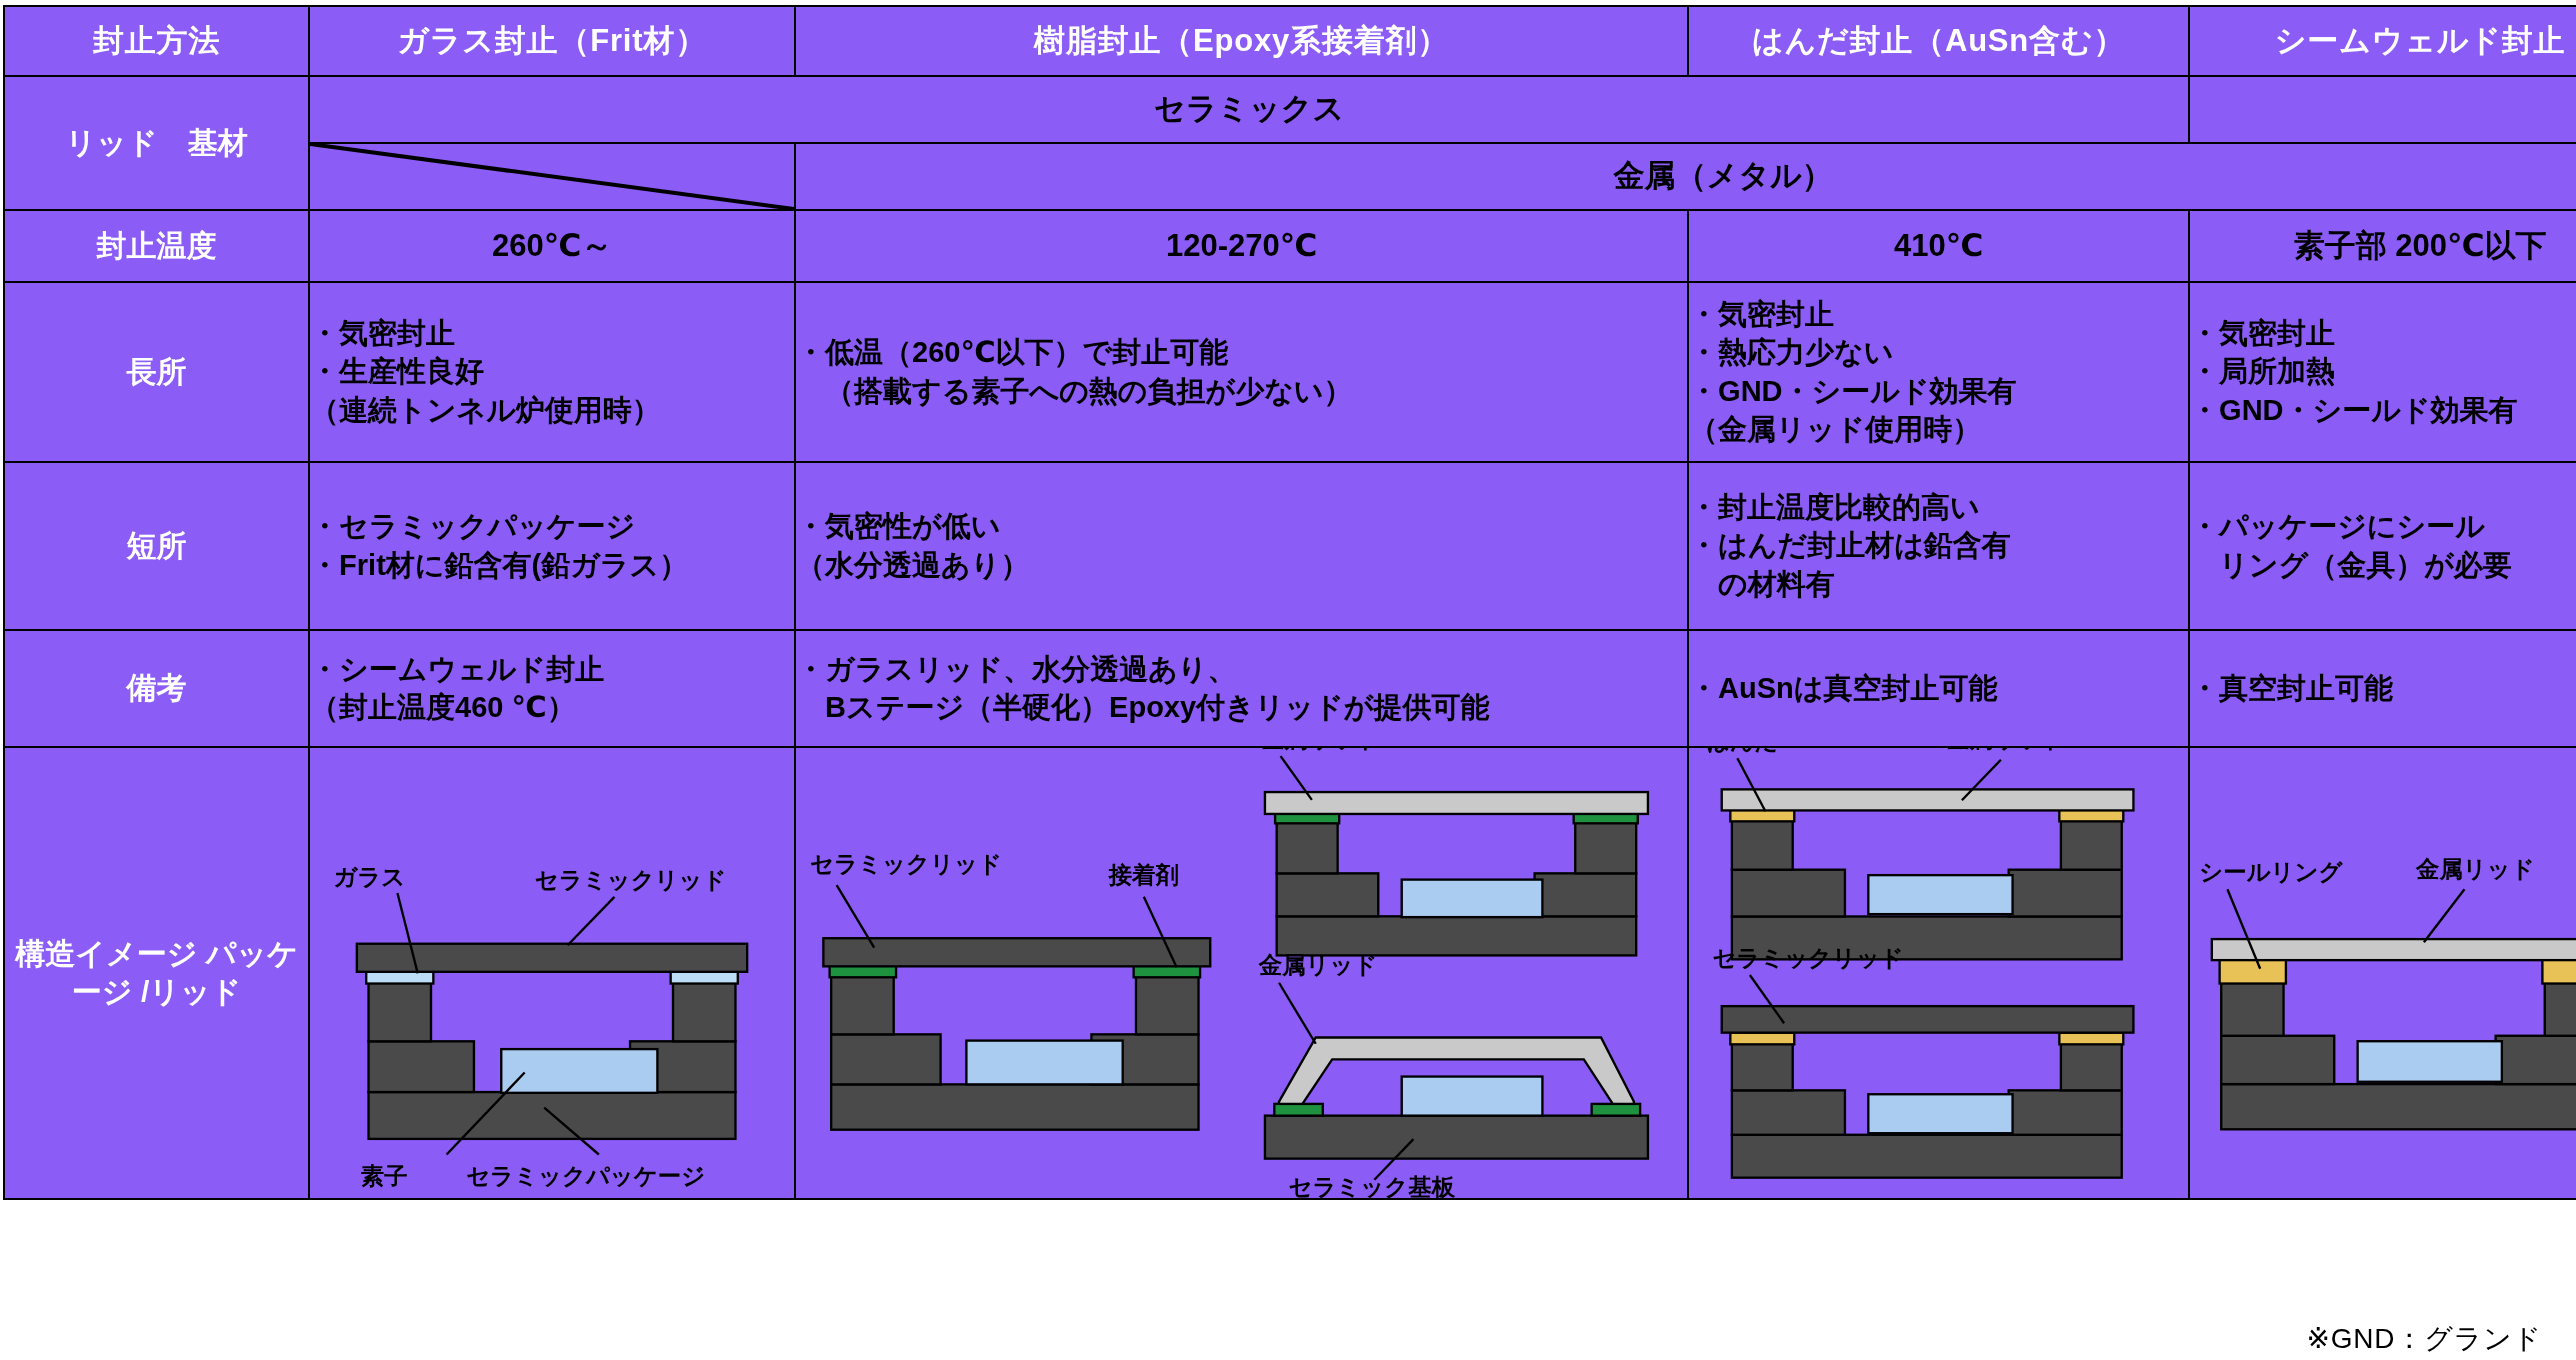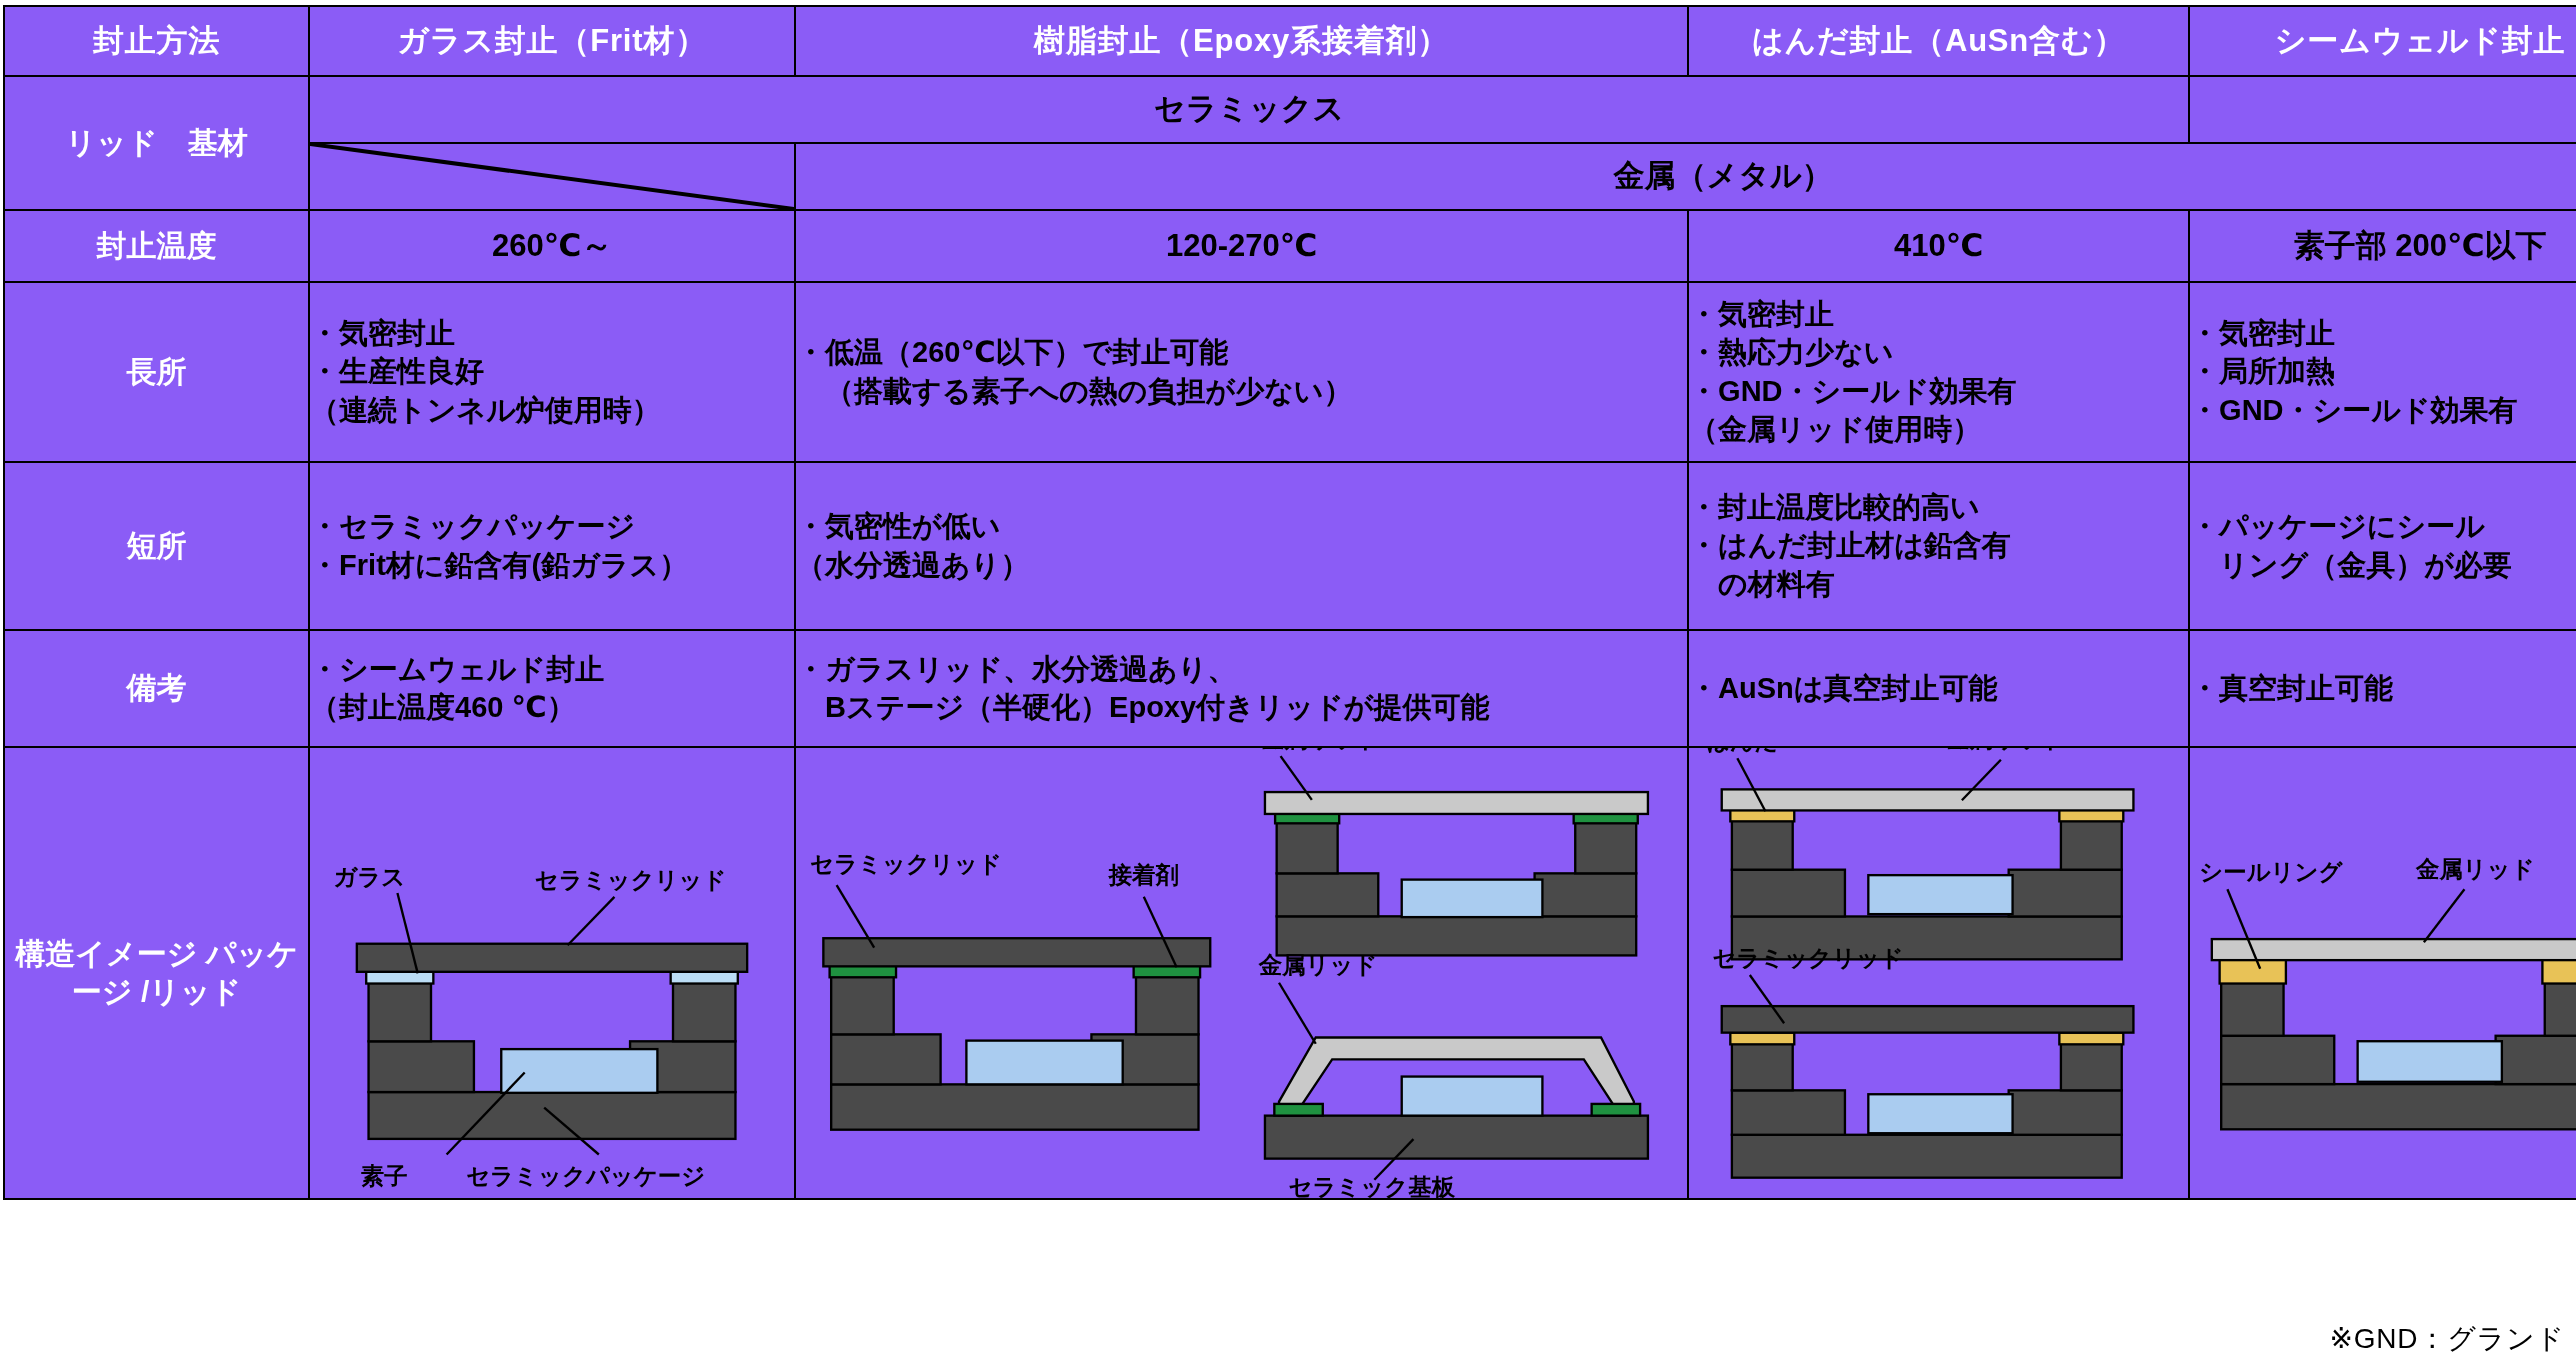"※GND：グランド" .note { right: 11px -> 34px }
